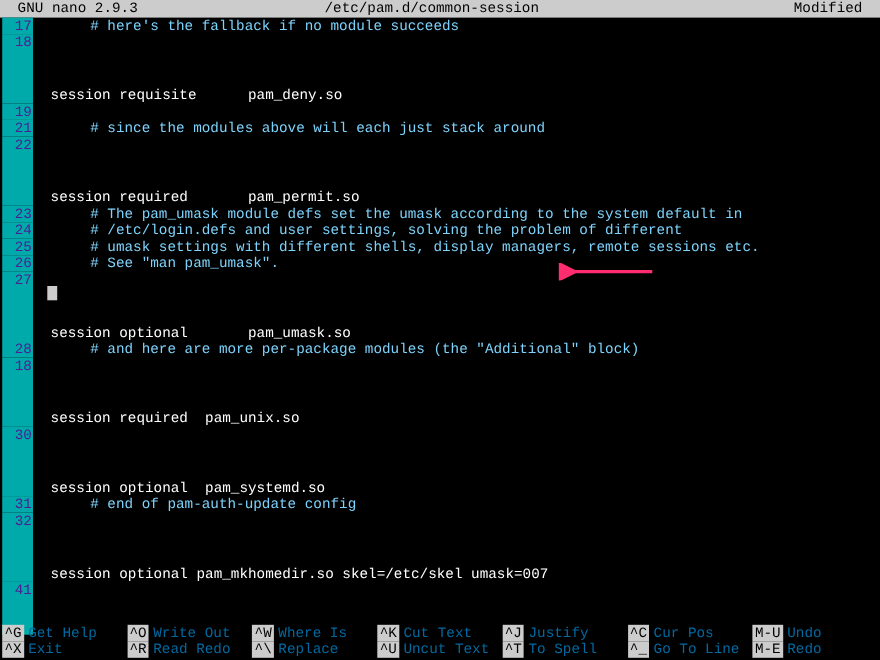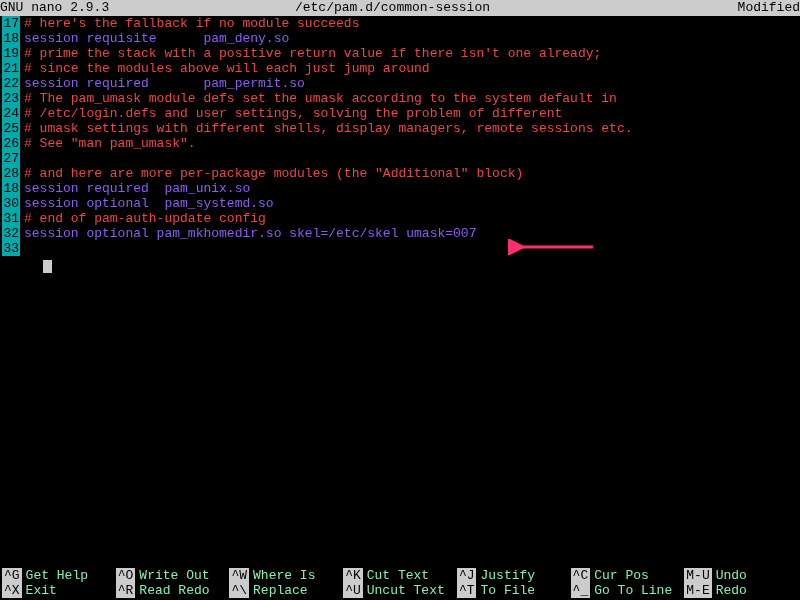"GNU nano 2.9.3" .header { padding: 0 0 -> 0 16px }
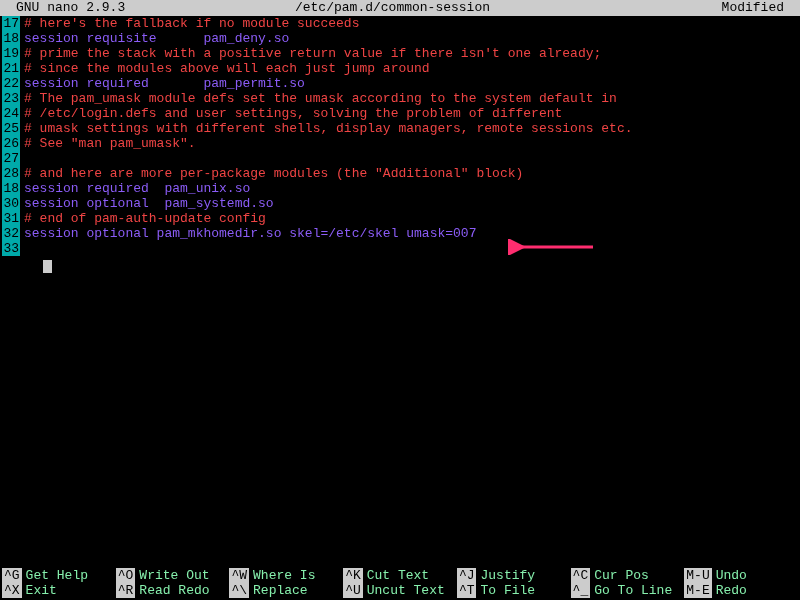"17" .lineno { color: #000000 -> #4c1d95; margin-right: 4px -> 16px; width: 18px -> 28px }
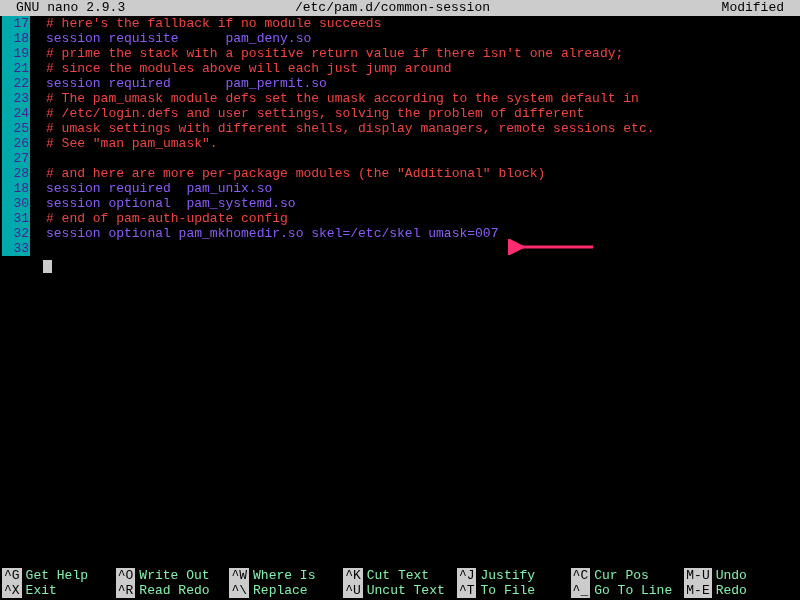"# here's the fallback if" .comment { color: #ef4444 -> #7dd3fc; margin-left: none -> 36px }
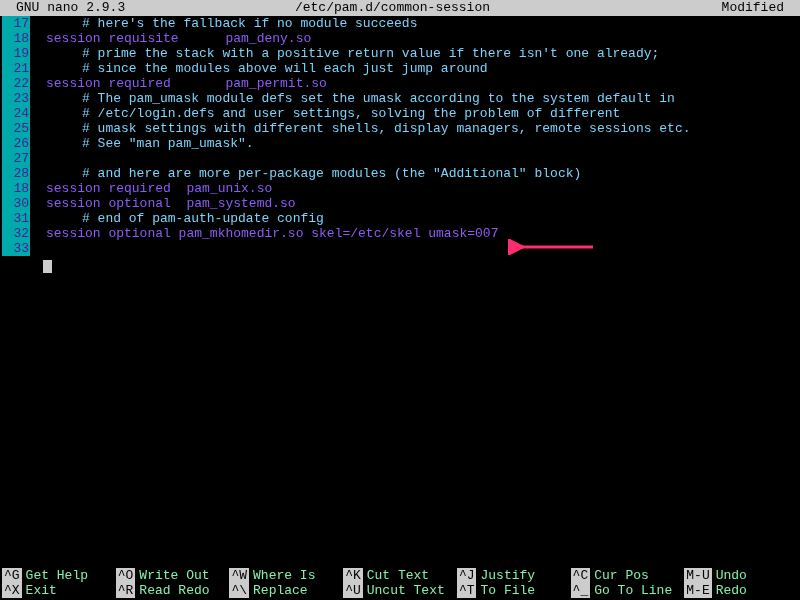"session requisite pam_deny.so" .normal { color: #8b5cf6 -> #ffffff; margin-top: none -> 48px }
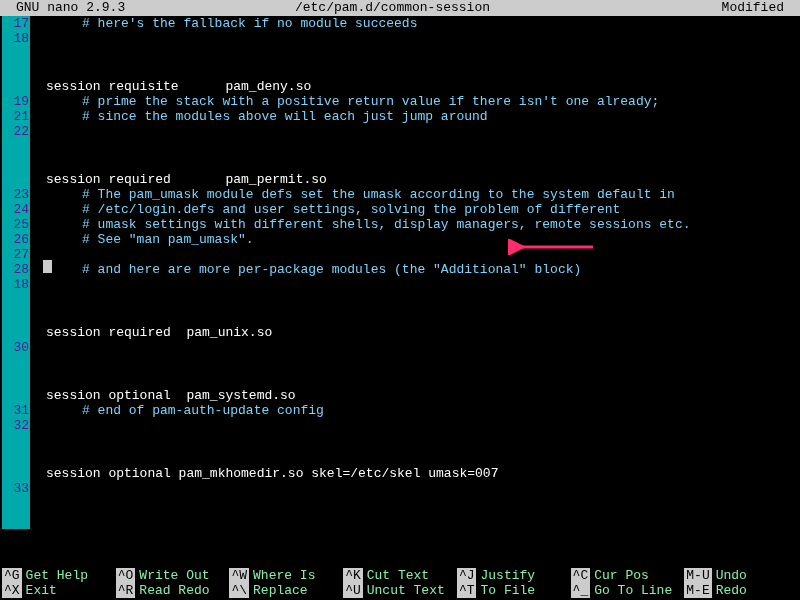"# prime the stack with" span.comment { html: <span># prime the stack with a positive return value if there isn't one already;</span> -> none }
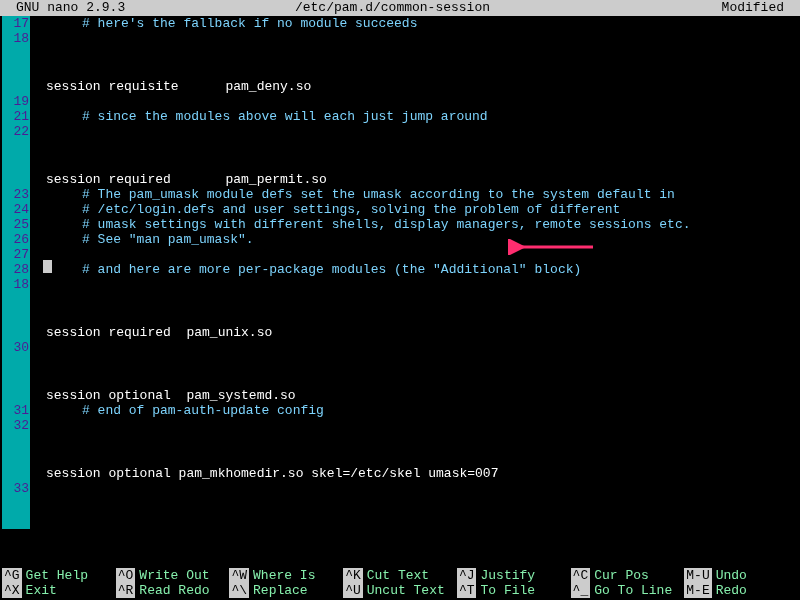"# since the modules above" span.comment { text: jump -> stack }
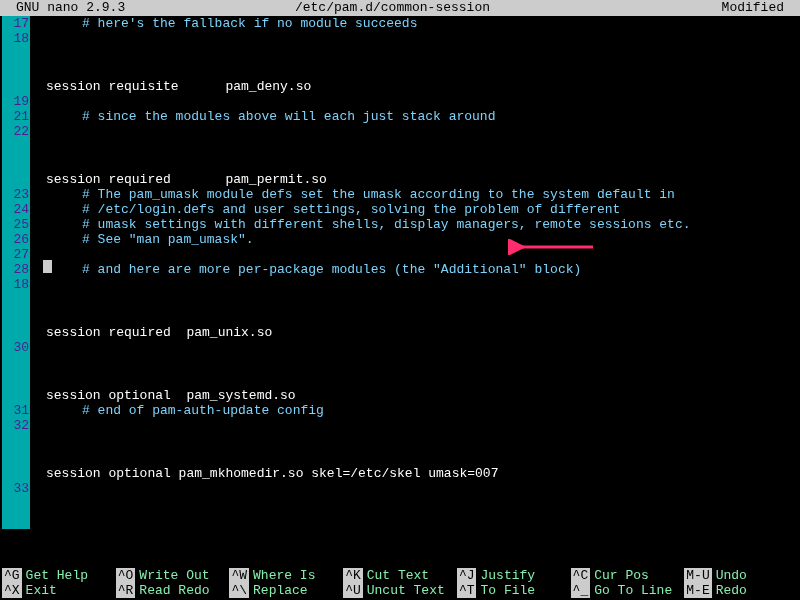"session optional pam_umask.so" span.normal { html: none -> <span>session optional pam_umask.so</span> }
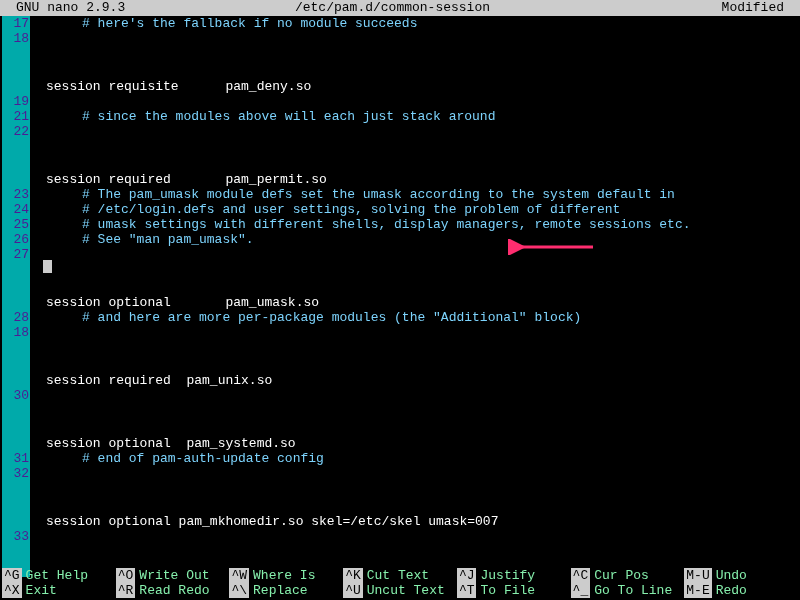"33" span.lineno { text: 33 -> 41 }
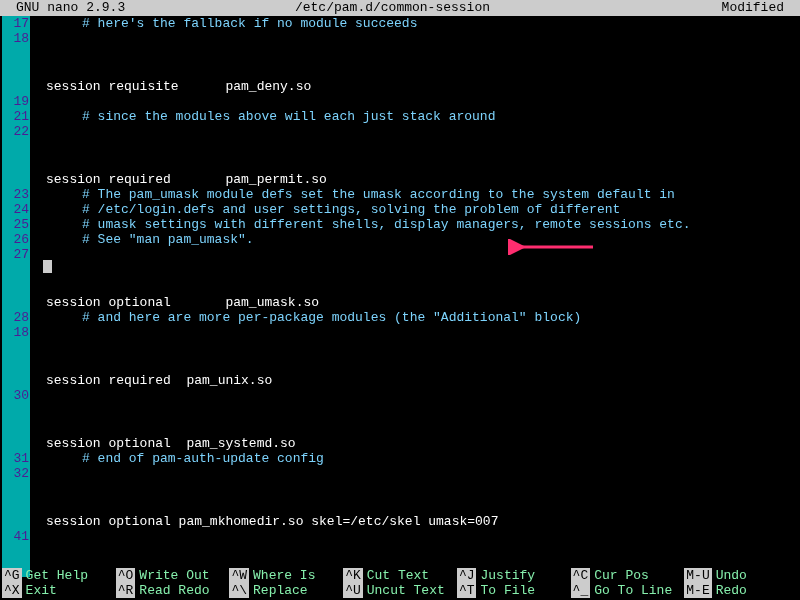"Get Help" .label { color: #86efac -> #0369a1 }
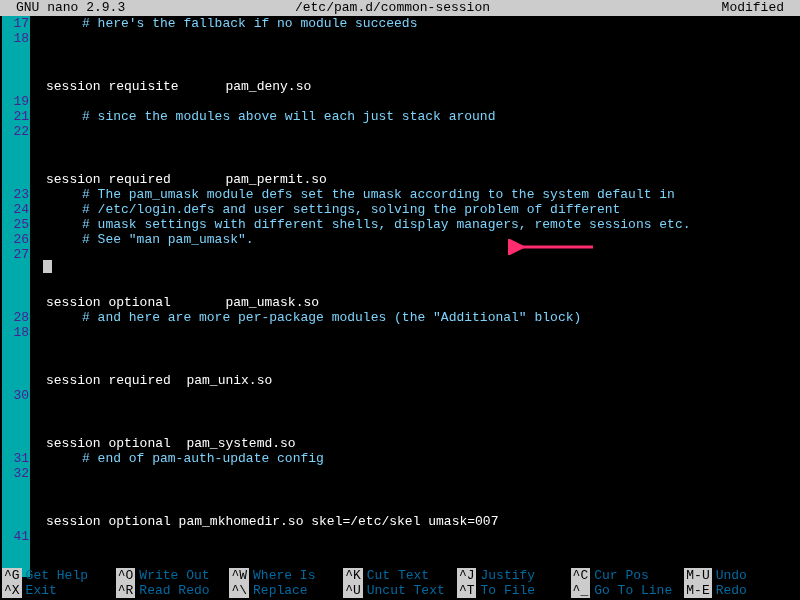"To File" span.label { text: File -> Spell }
